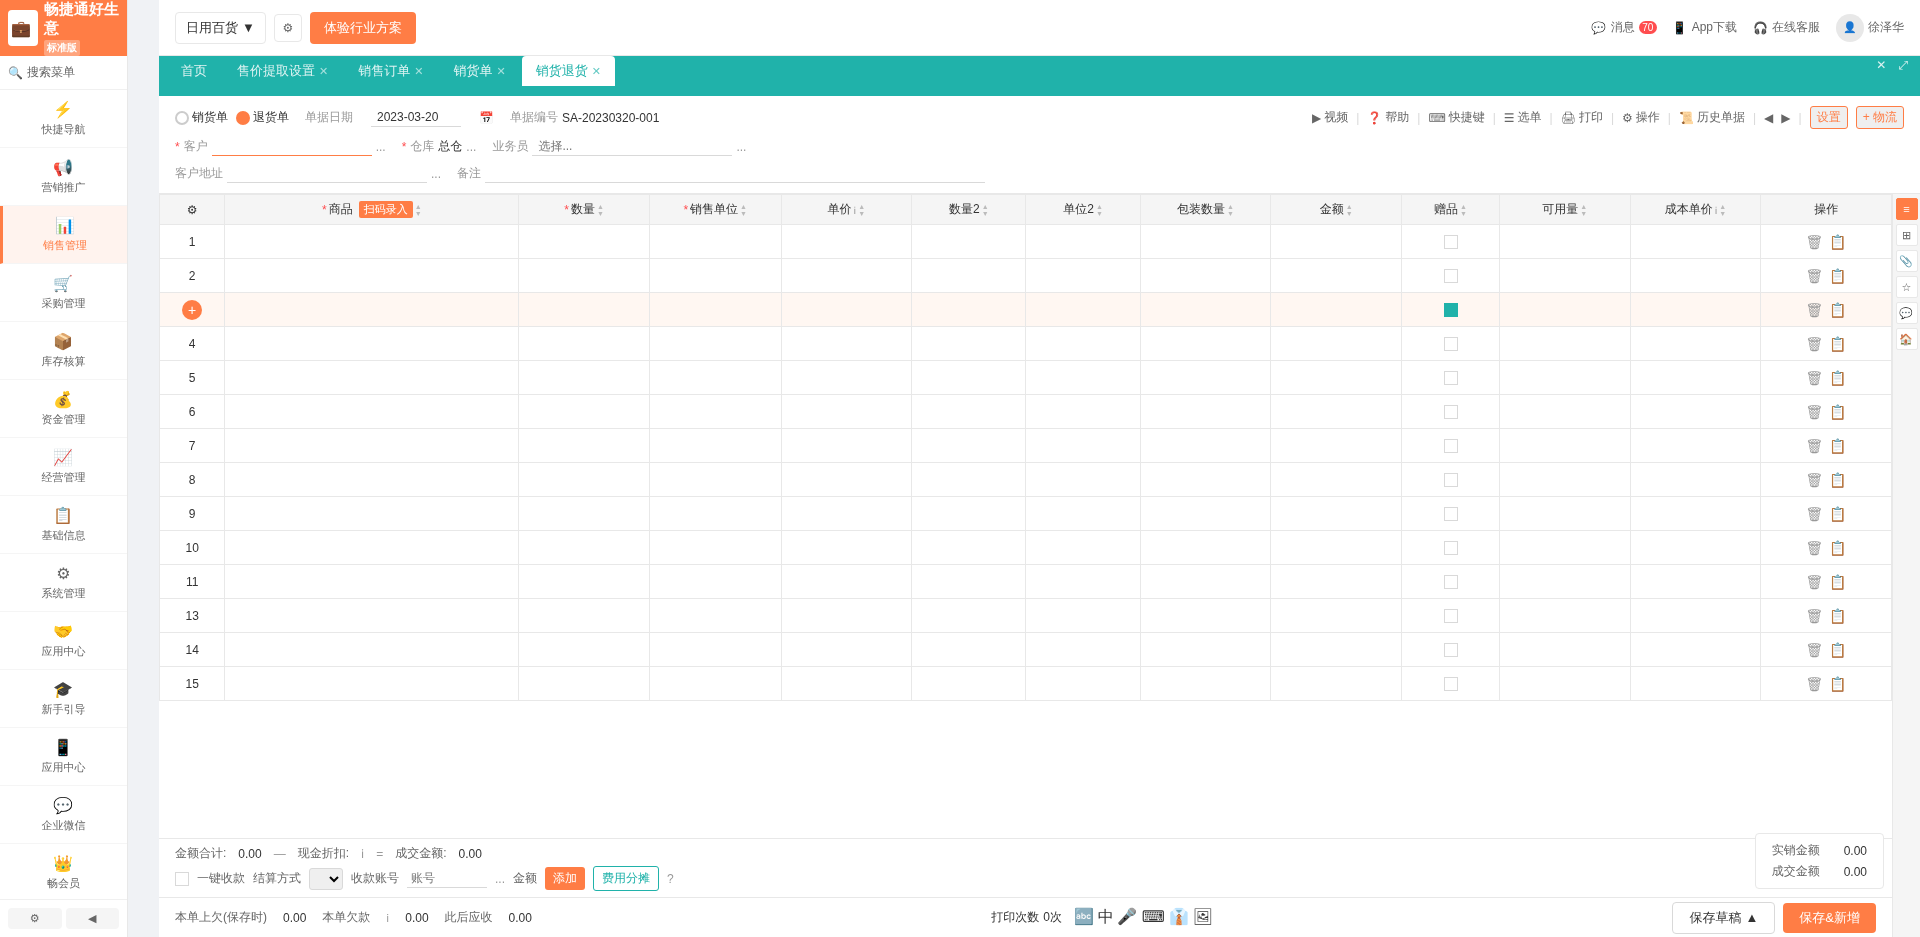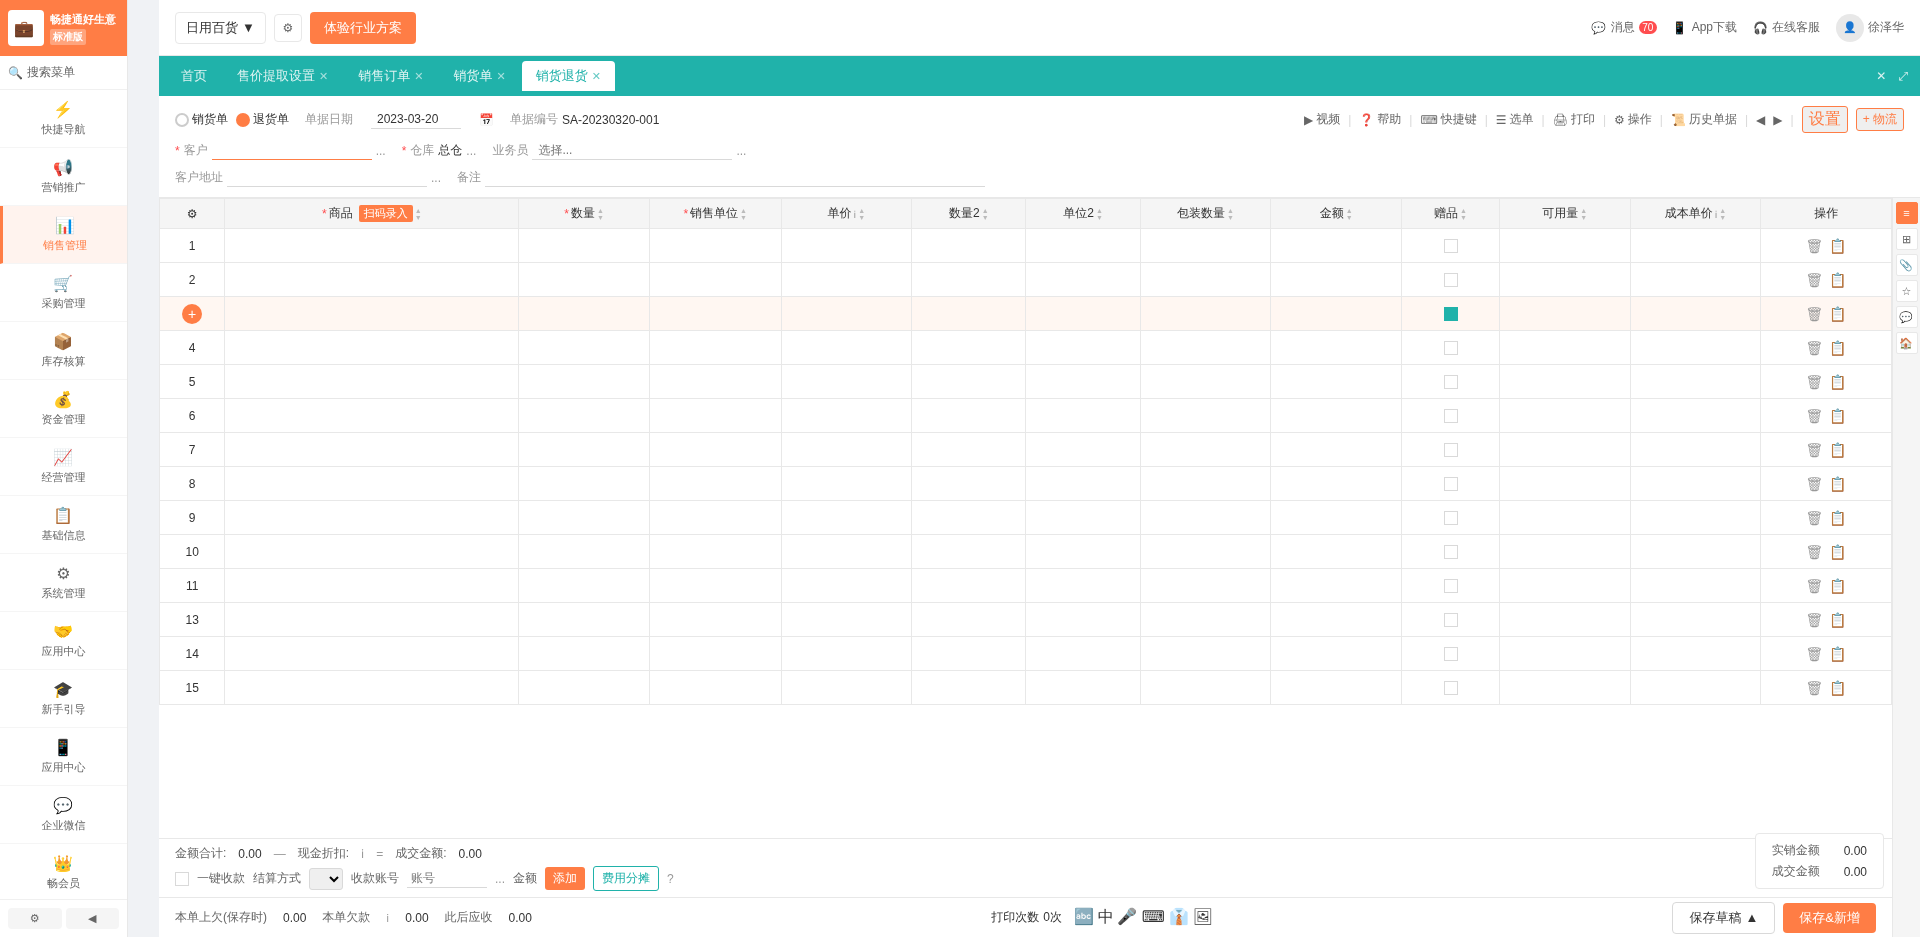"畅捷通好生意" div { font-size: 11px -> 15px }
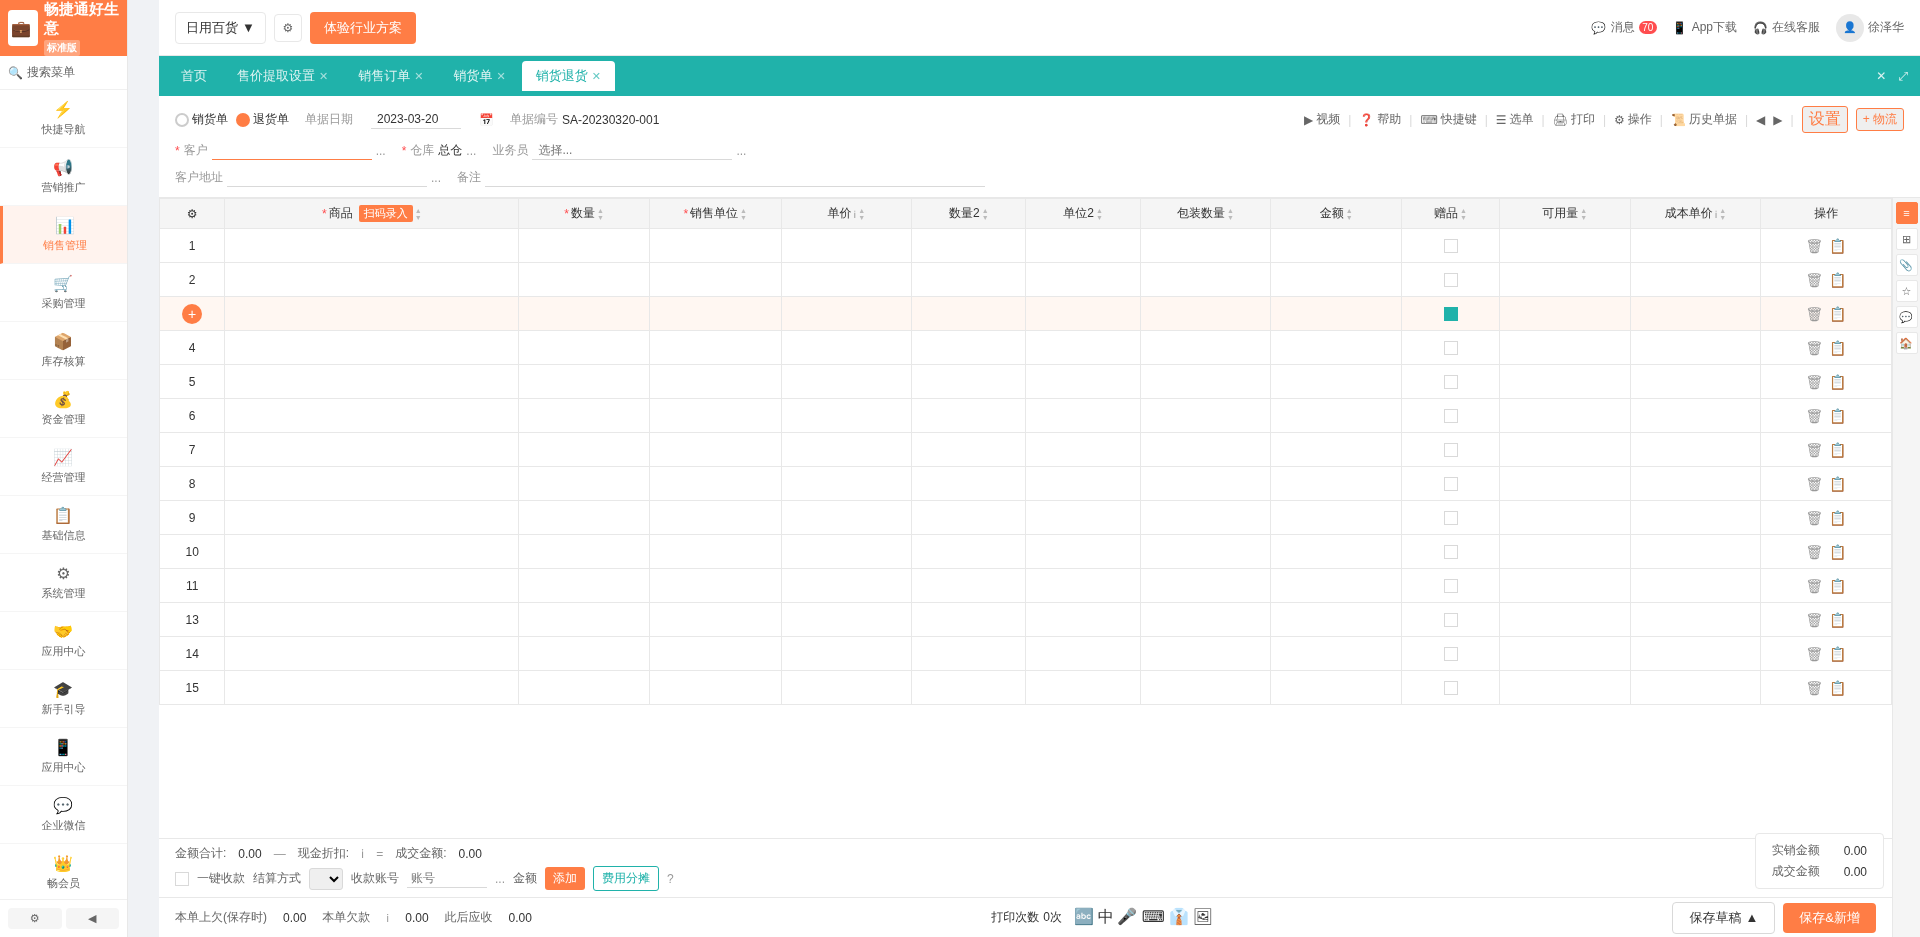"首页" .tab-bar { align-items: center -> flex-start }
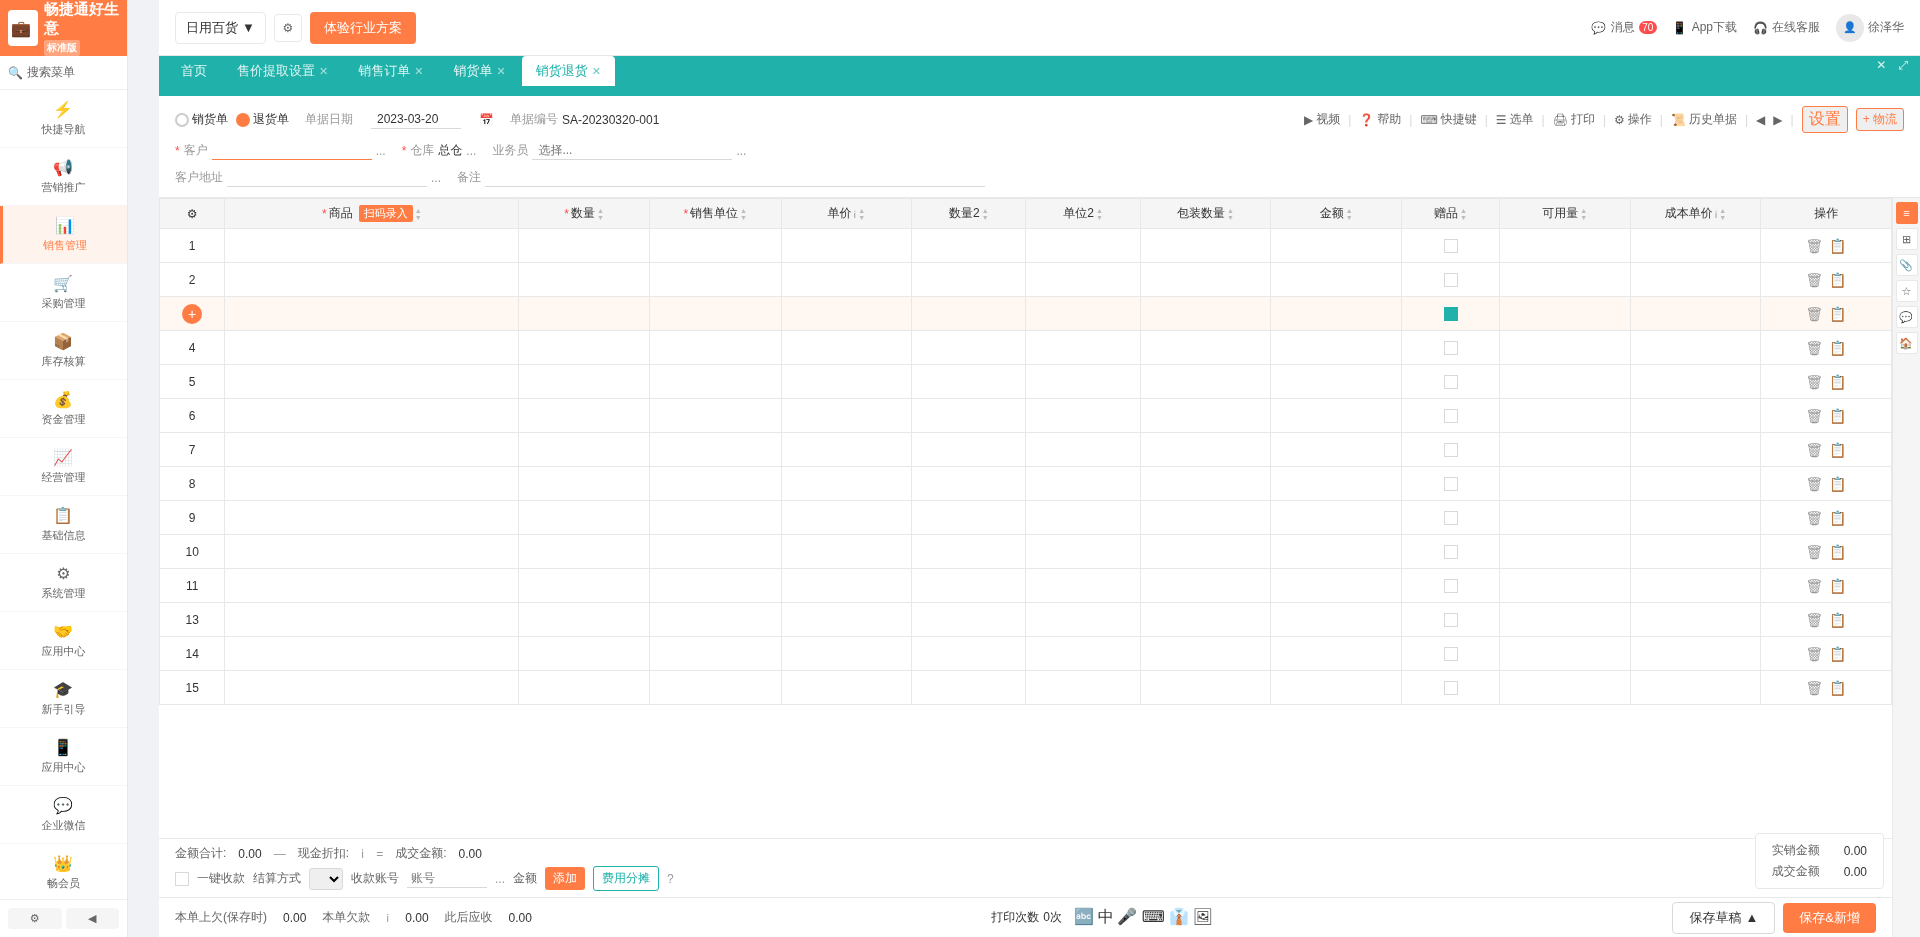"设置" .settings-btn { font-size: 16px -> 12px }
